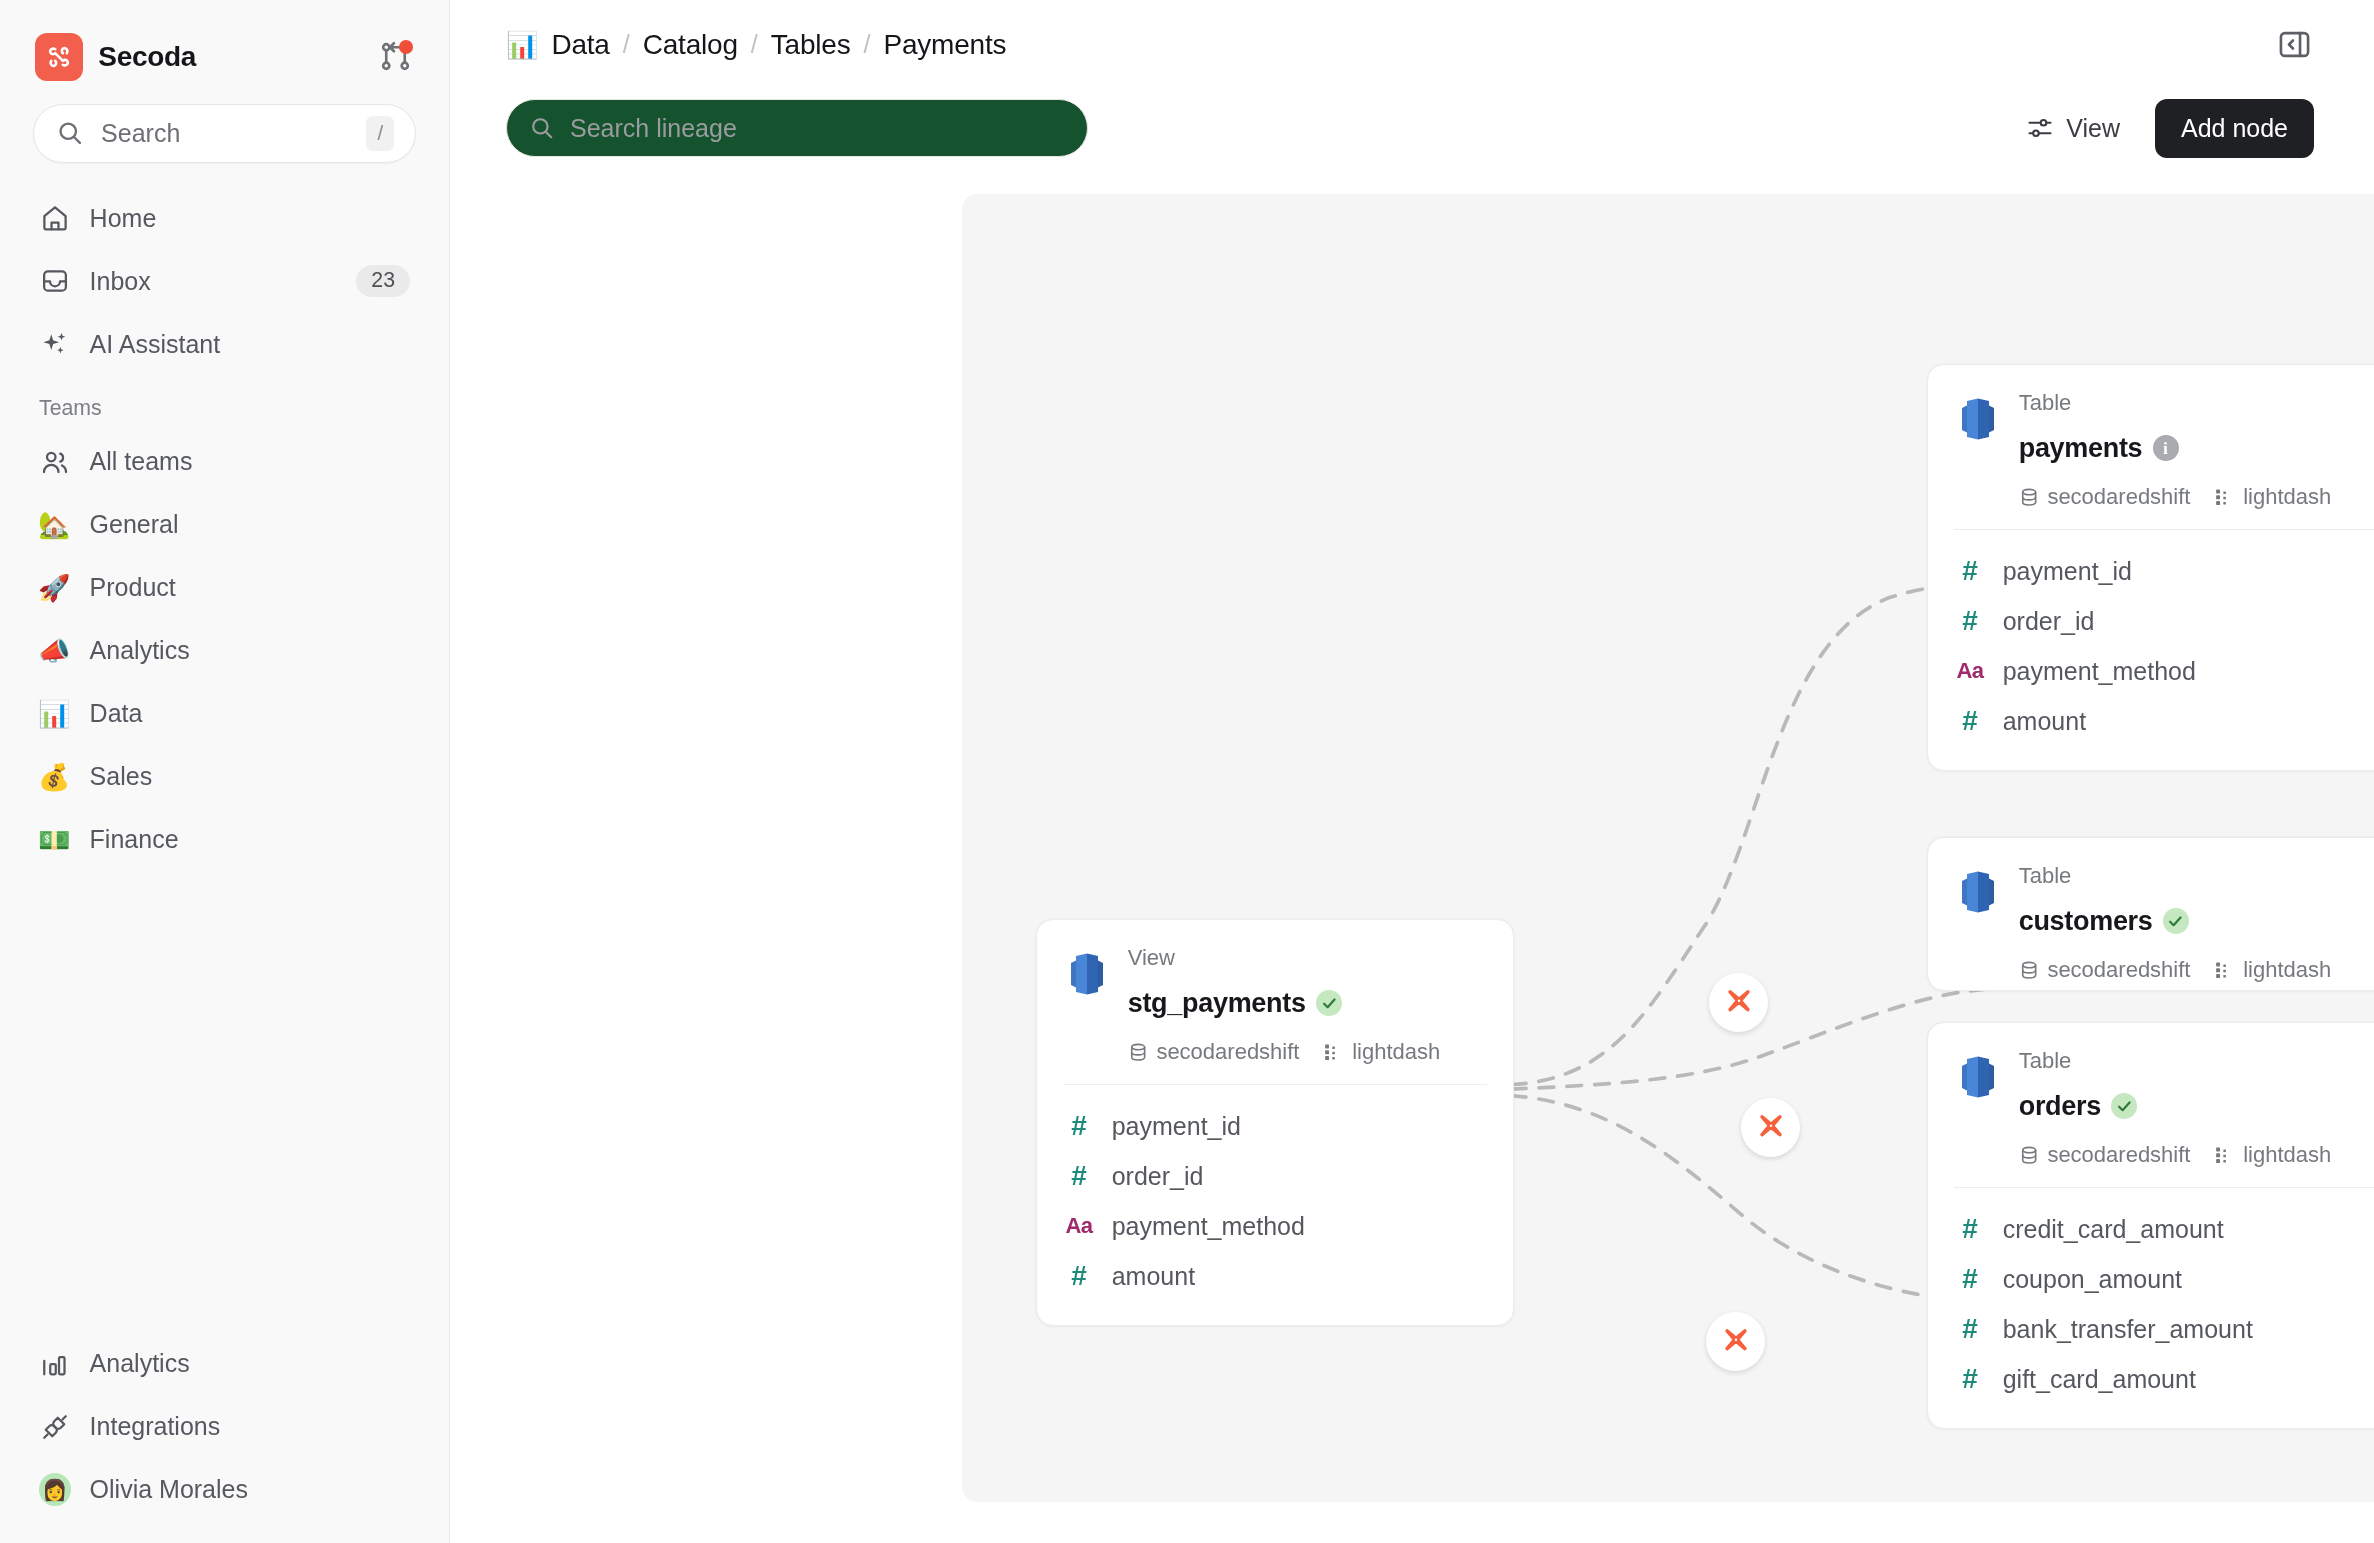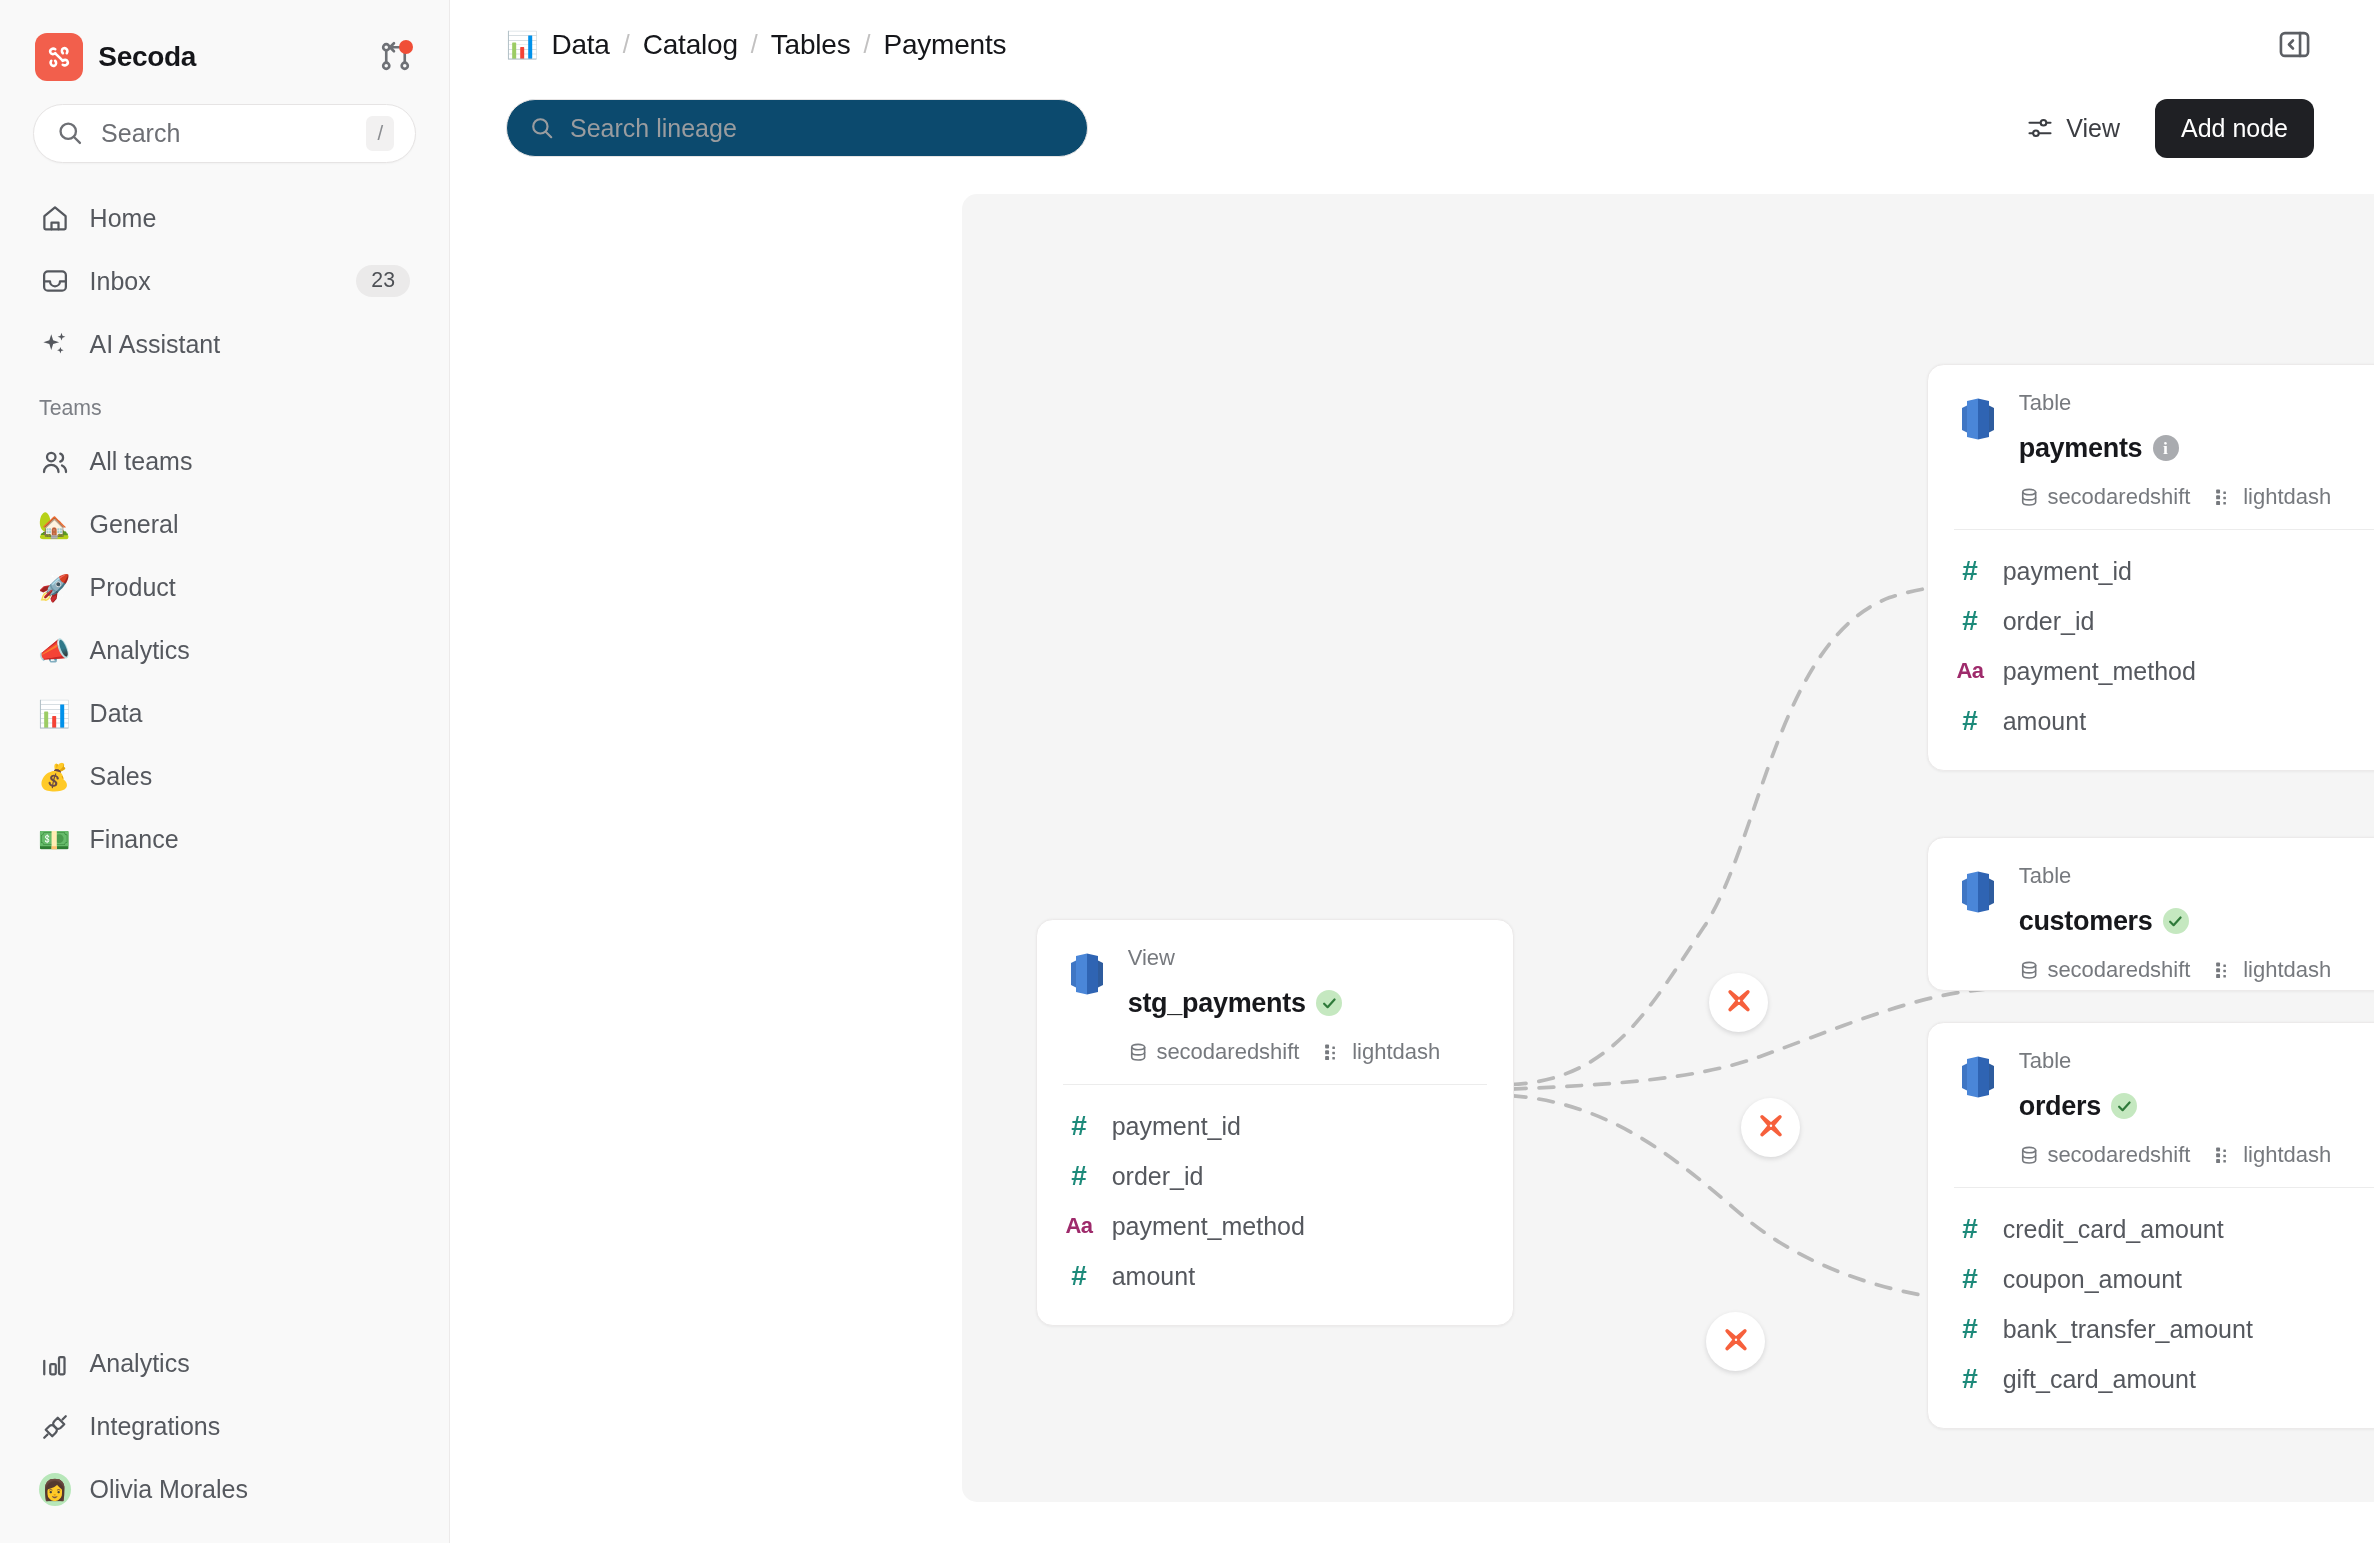"Search lineage" .lineage-search { background: #0c4a6e -> #14532d }
